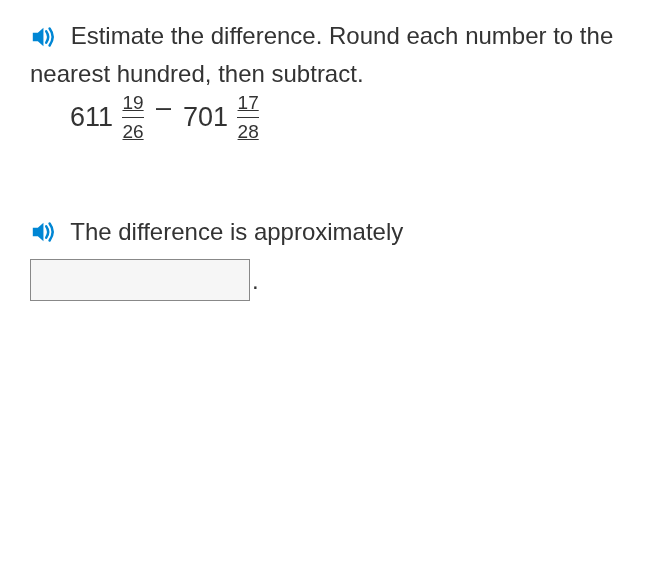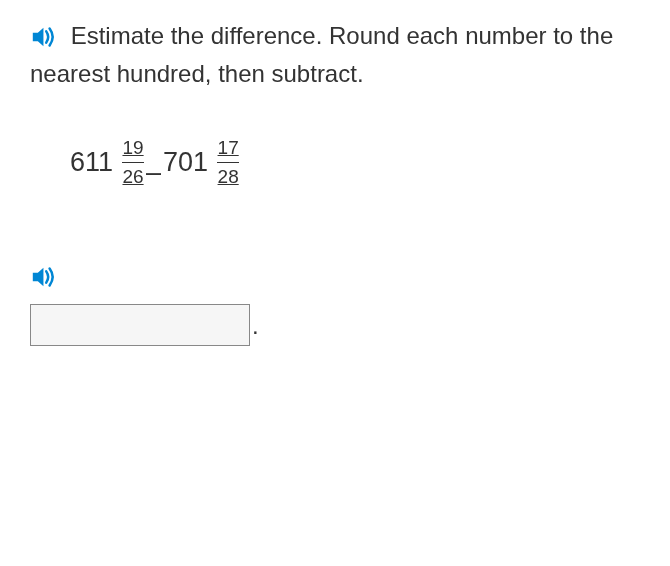"Estimate the difference. Round each" .question-text { margin-bottom: 45px -> none }
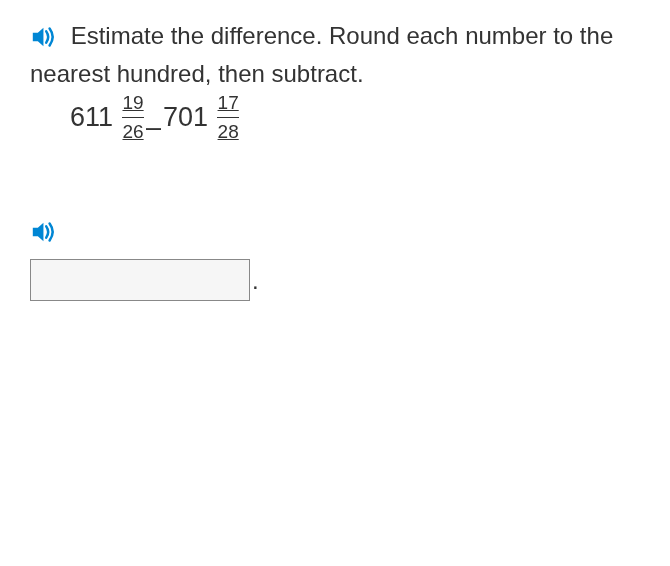"611" .expression { align-items: flex-end -> flex-start; gap: 2px -> 12px }
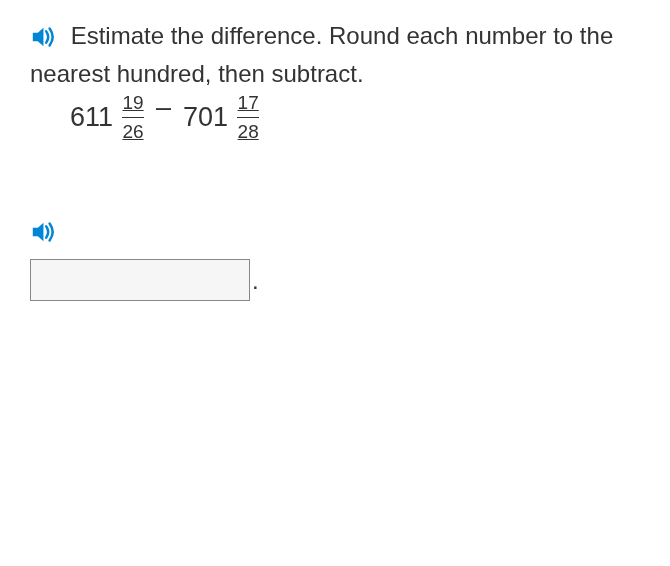"The difference is approximately" span { html: none -> <span>The difference is approximately</span> }
